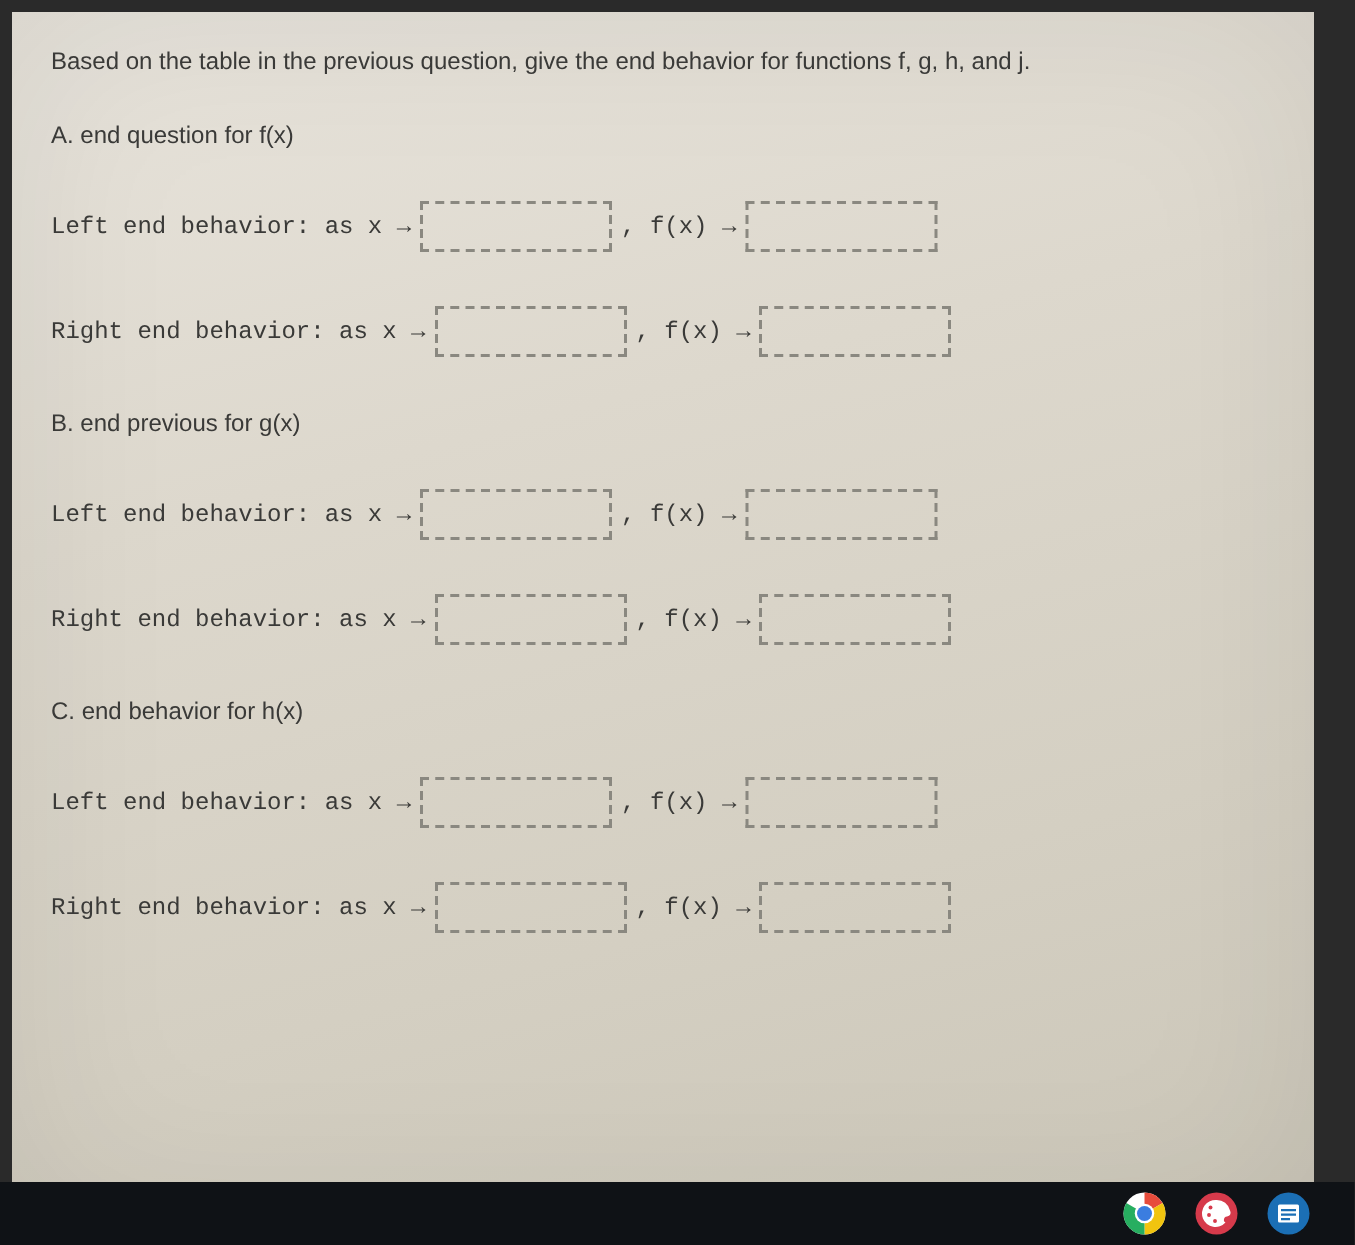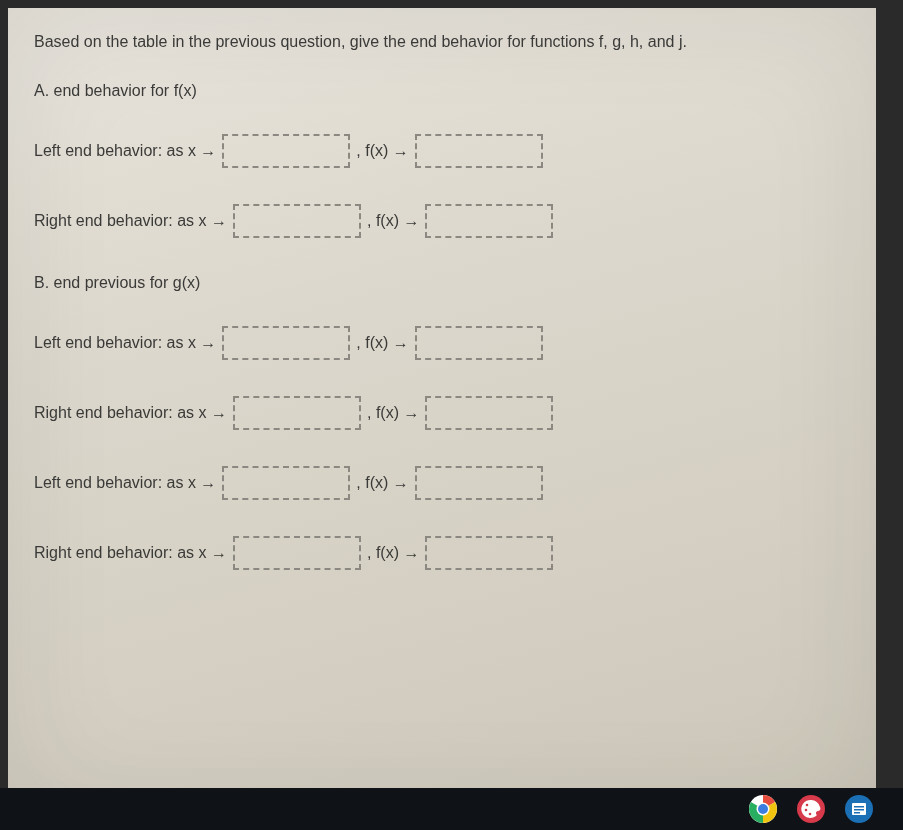"A. end behavior for f(x)" div.part-heading { text: behavior -> question }
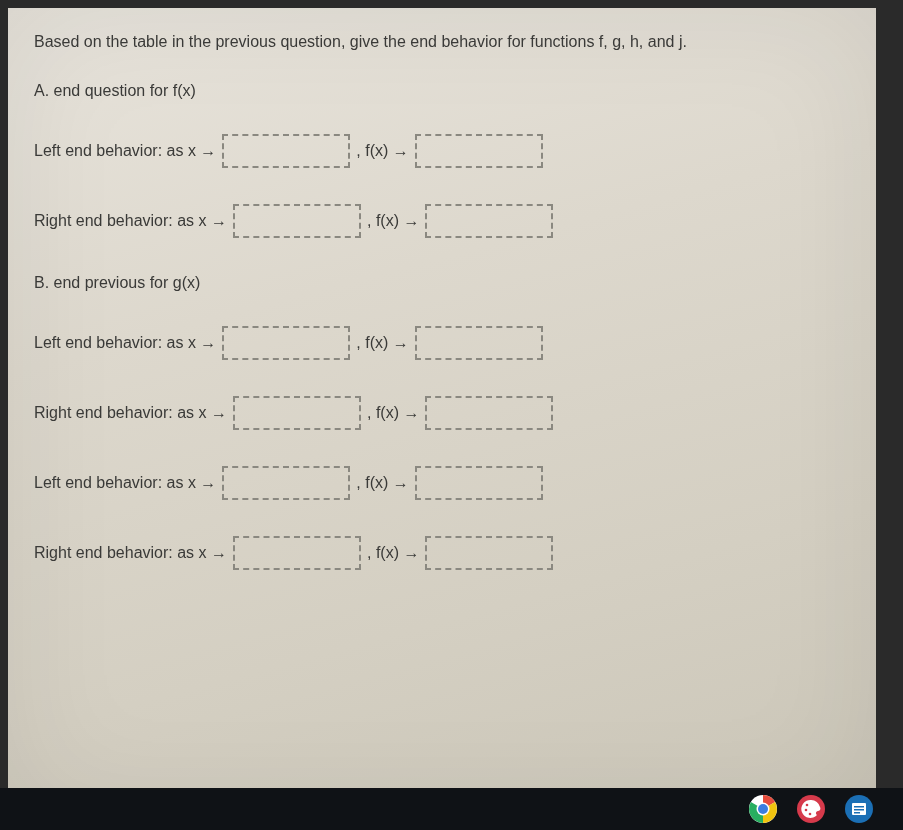"Left end behavior: as x" .behavior-row { font-family: none -> Liberation Mono, monospace }
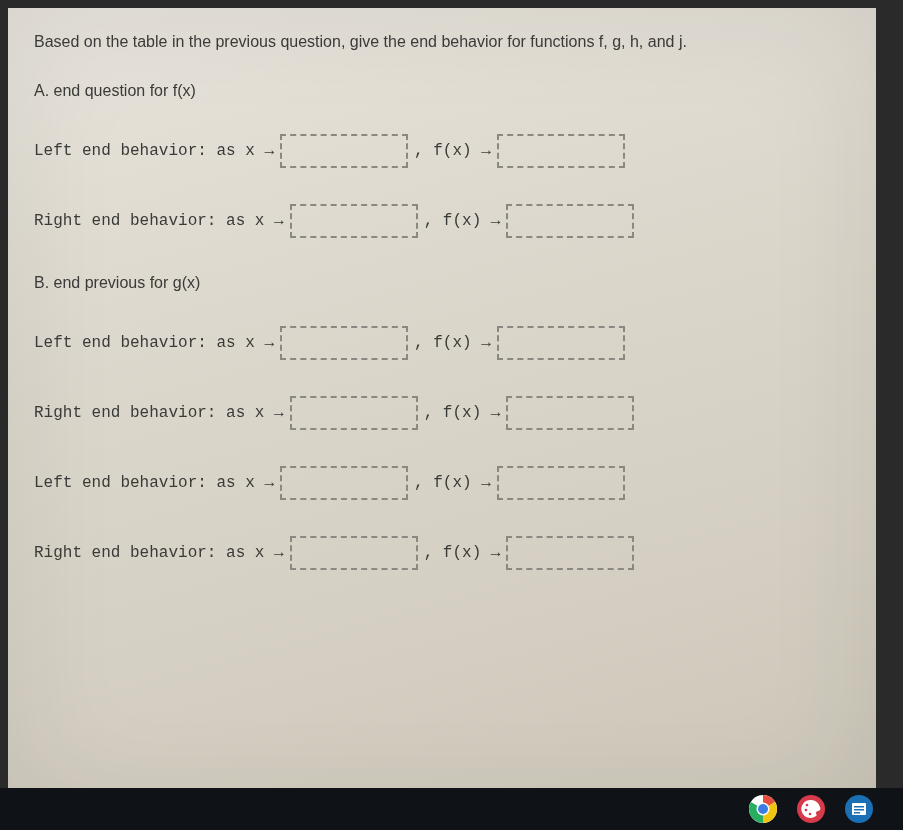"C. end behavior for h(x)" div.part-heading { html: none -> <div>C. end behavior for h(x)</div> }
